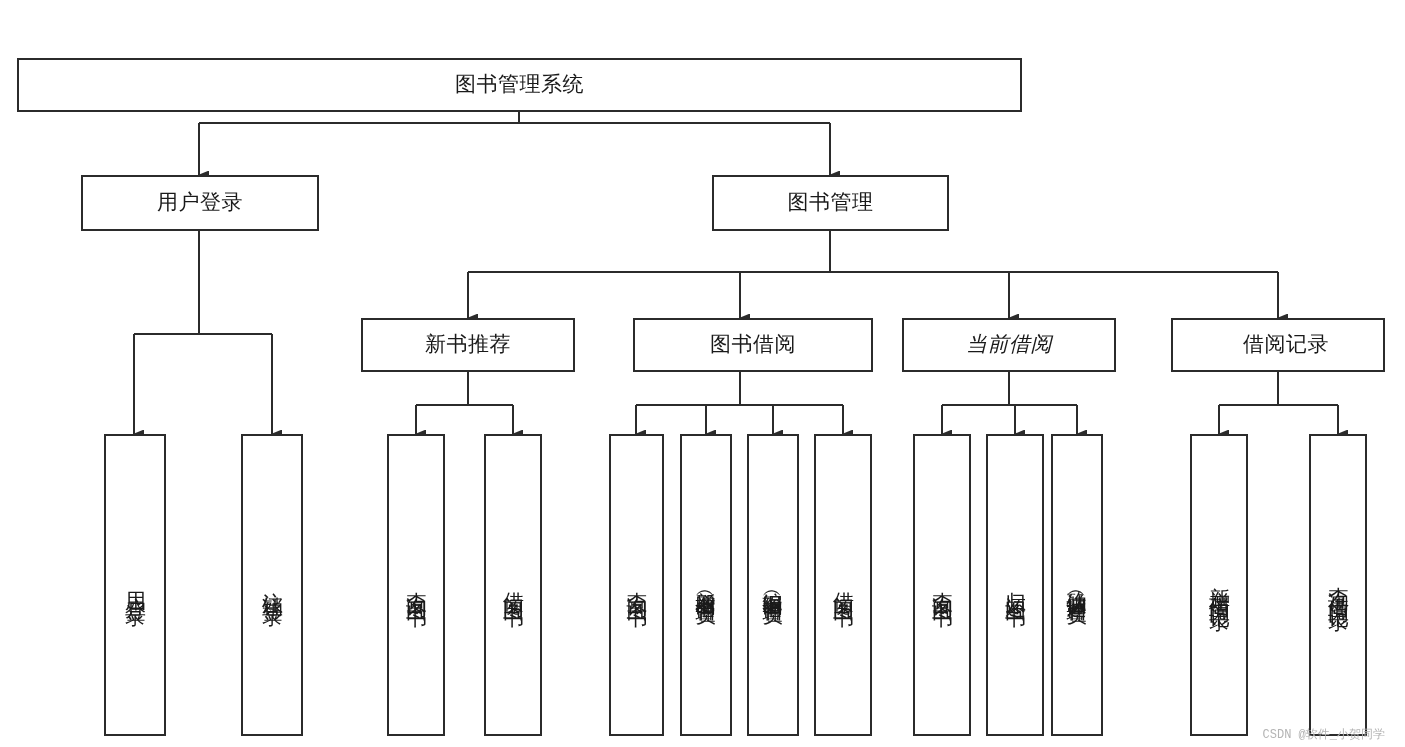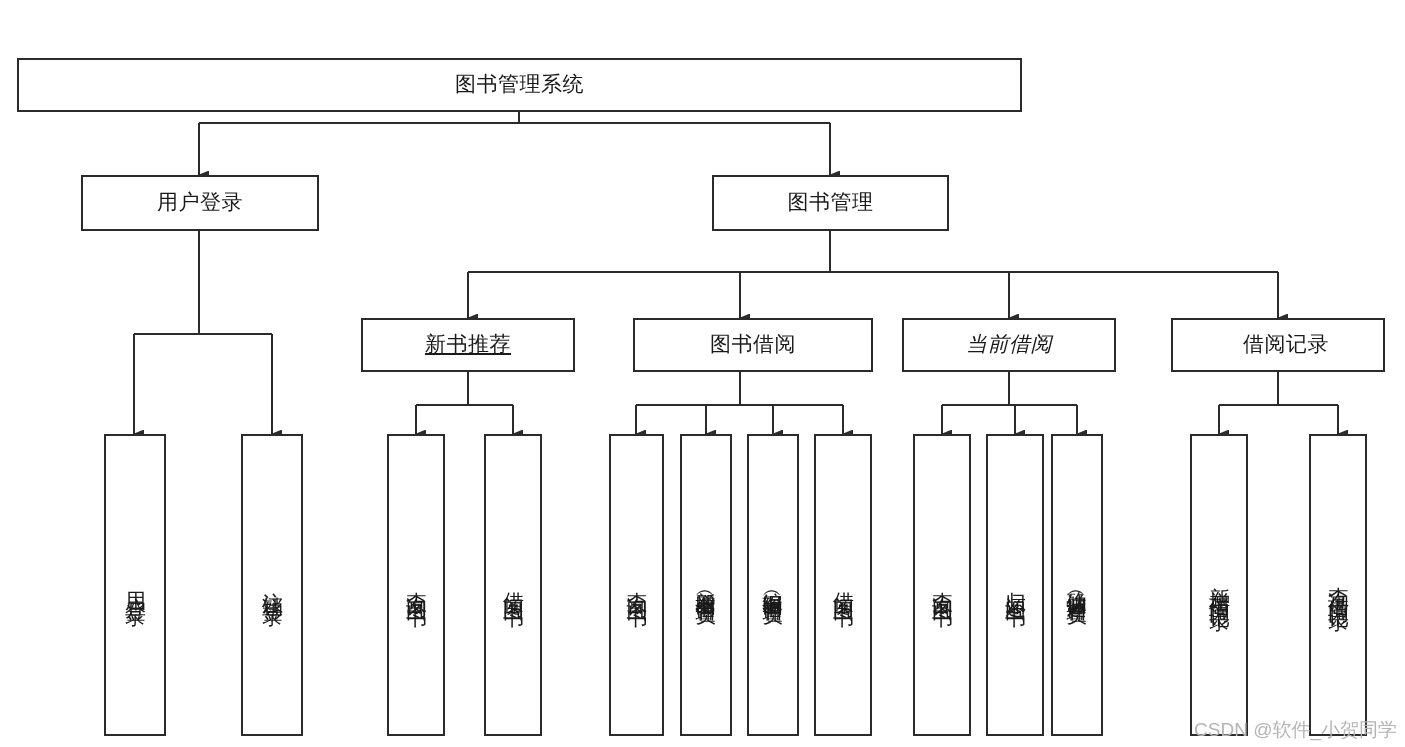"新书推荐" span.node-label { text-decoration: underline -> none }
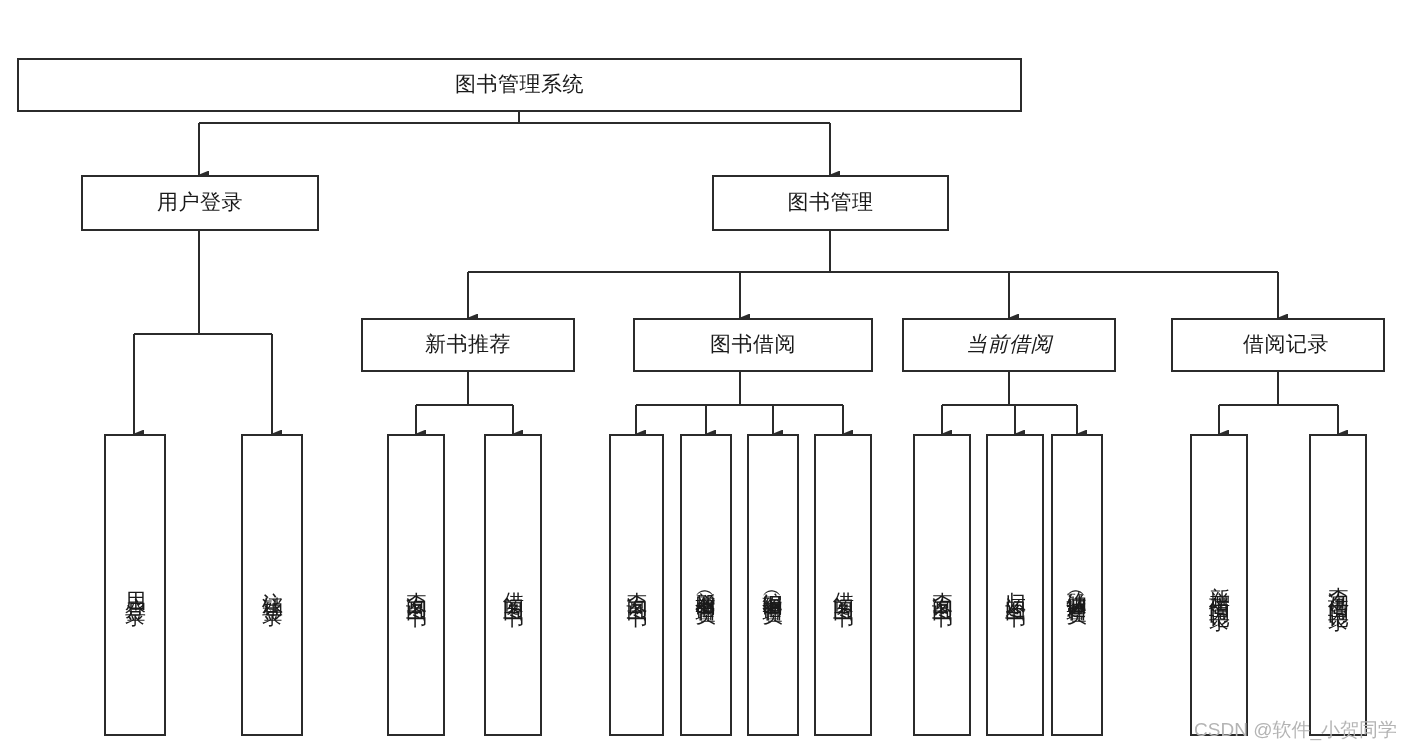"CSDN @软件_小贺同学" #watermark { font-family: Liberation Sans, sans-serif -> Liberation Mono, monospace; font-size: 19px -> 12px; right: 8px -> 20px }
